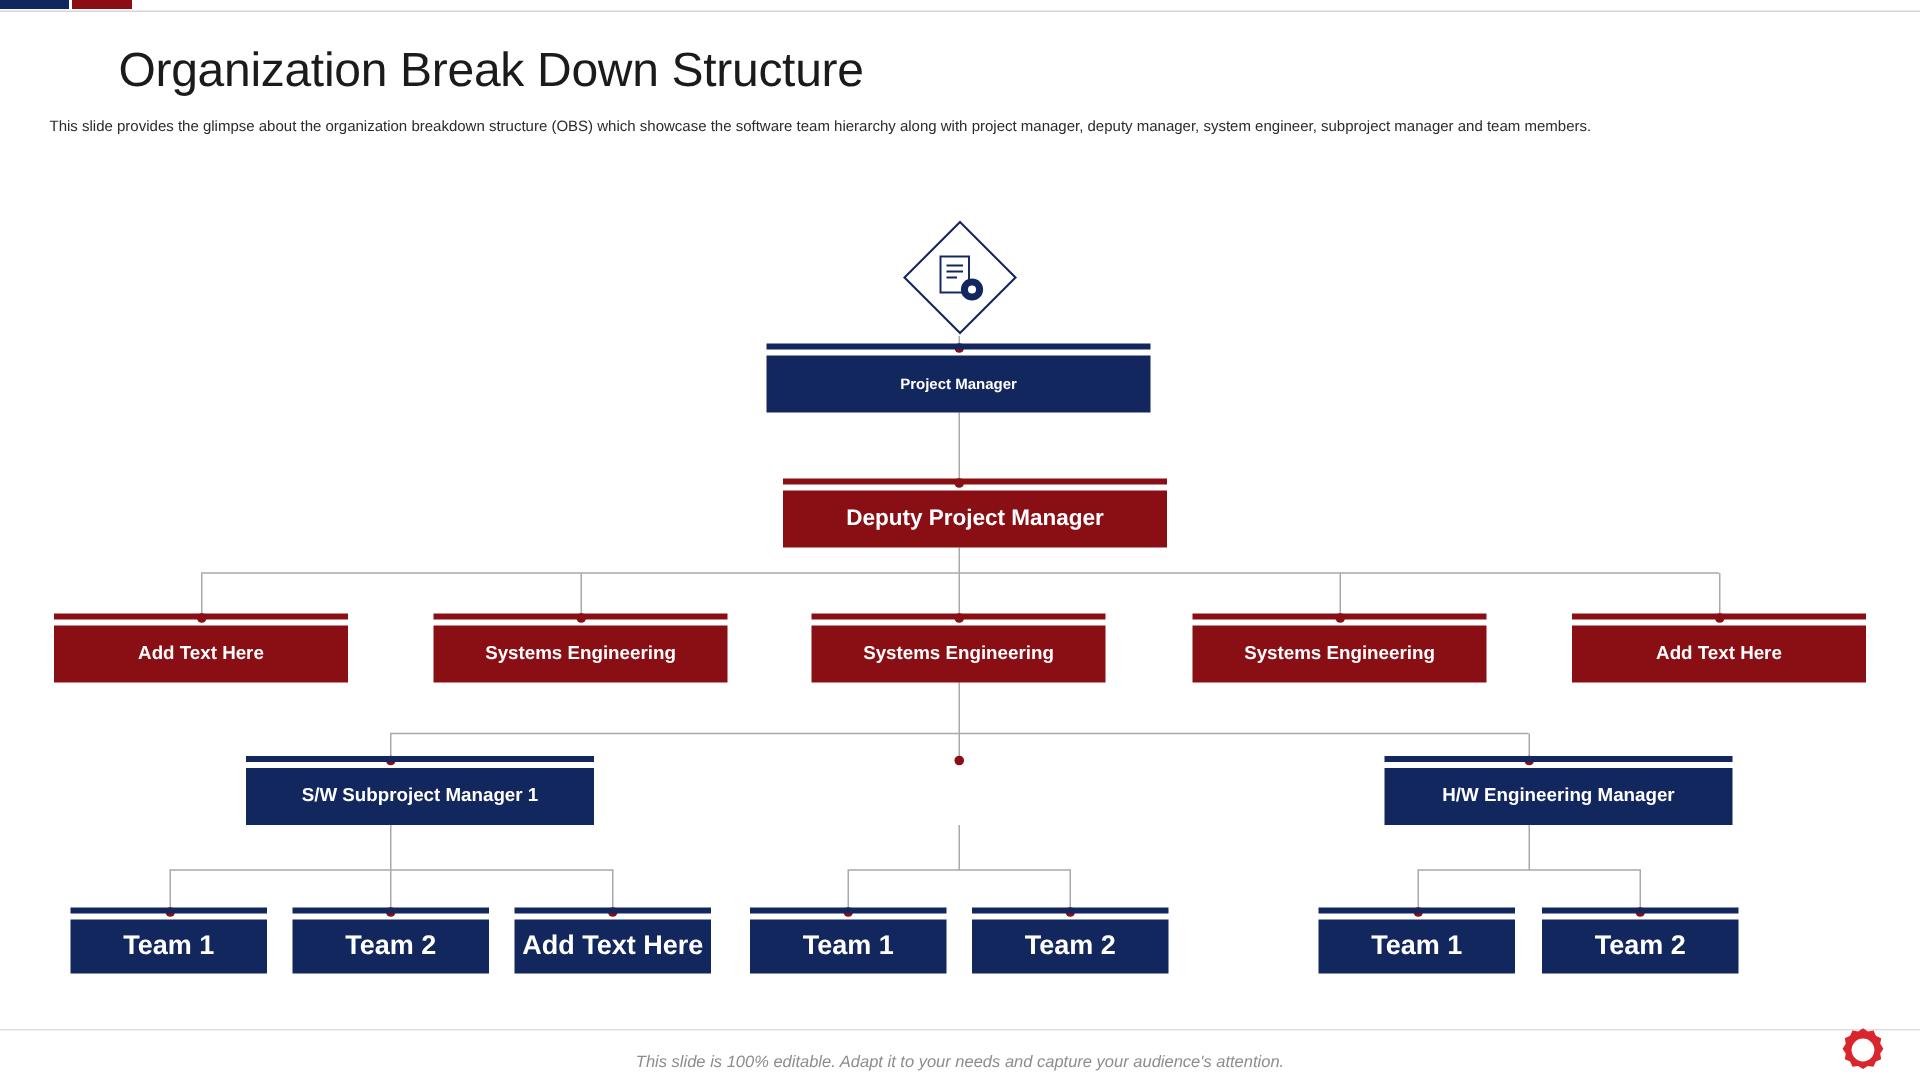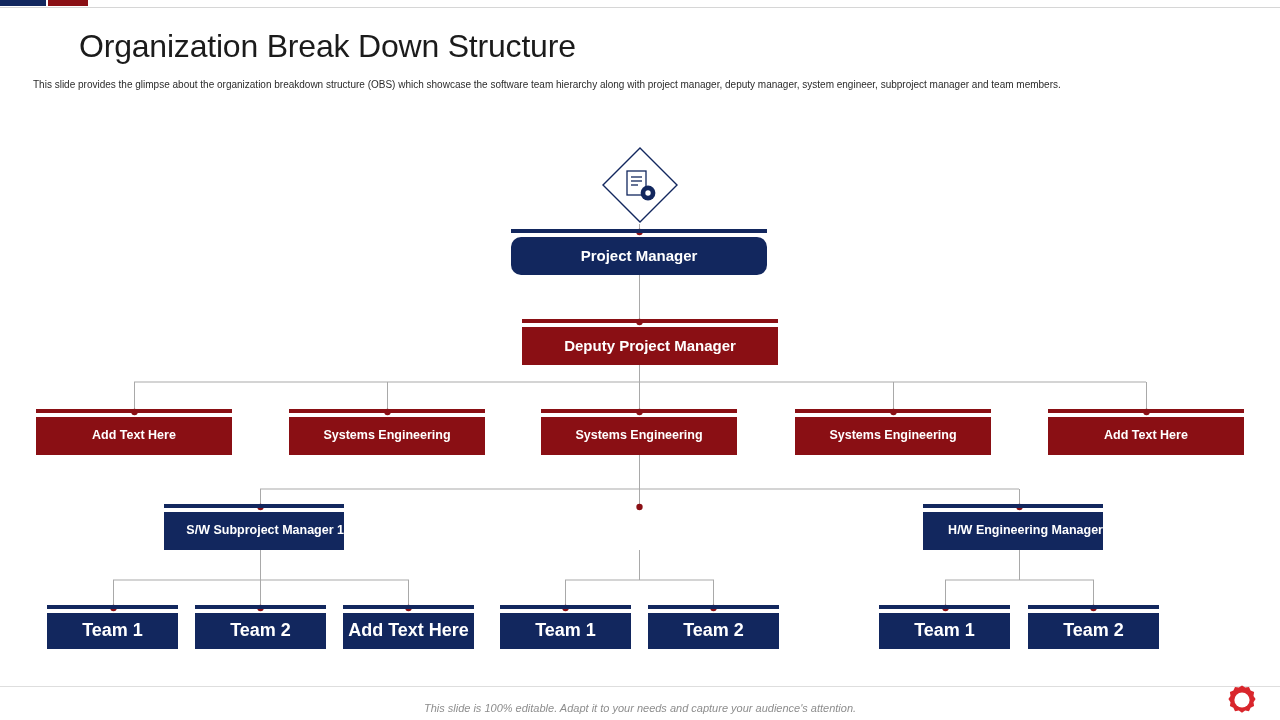"Project Manager" .n-pm { border-radius: 10px -> none; font-size: 15px -> 10px }
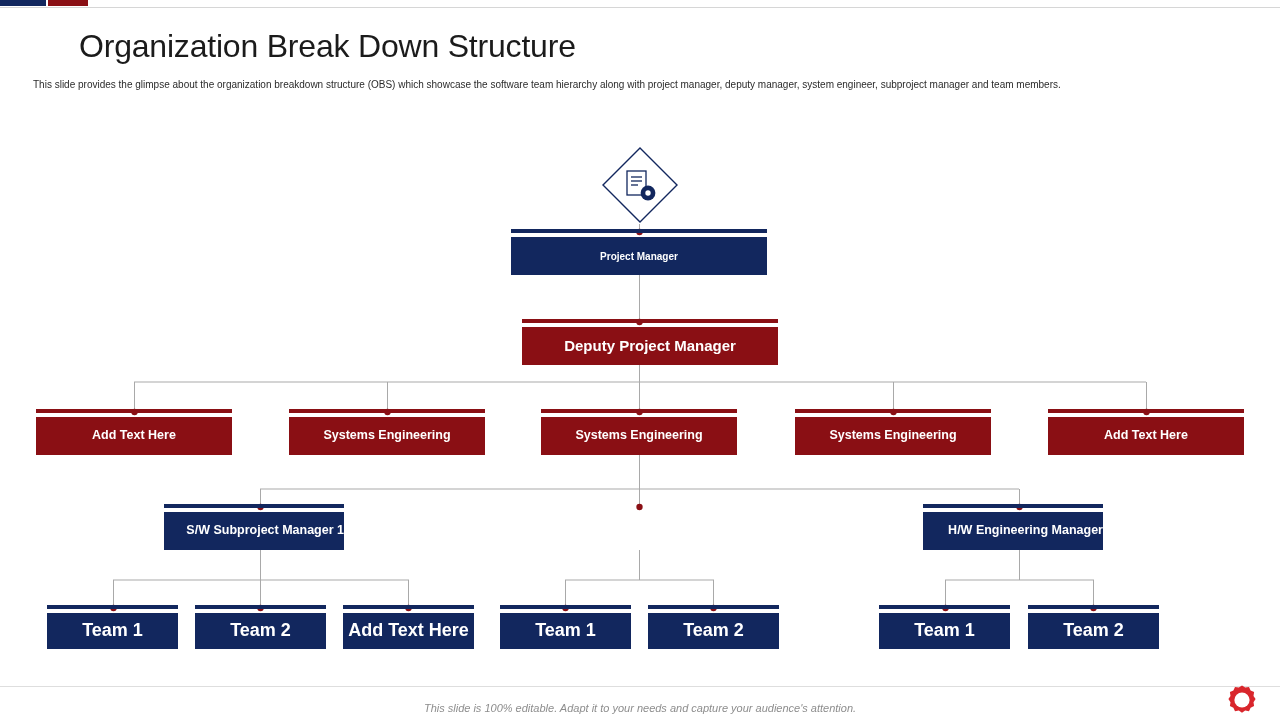"S/W Subproject Manager 1" .lvl4 { justify-content: flex-end -> none; width: 180px -> 232px }
